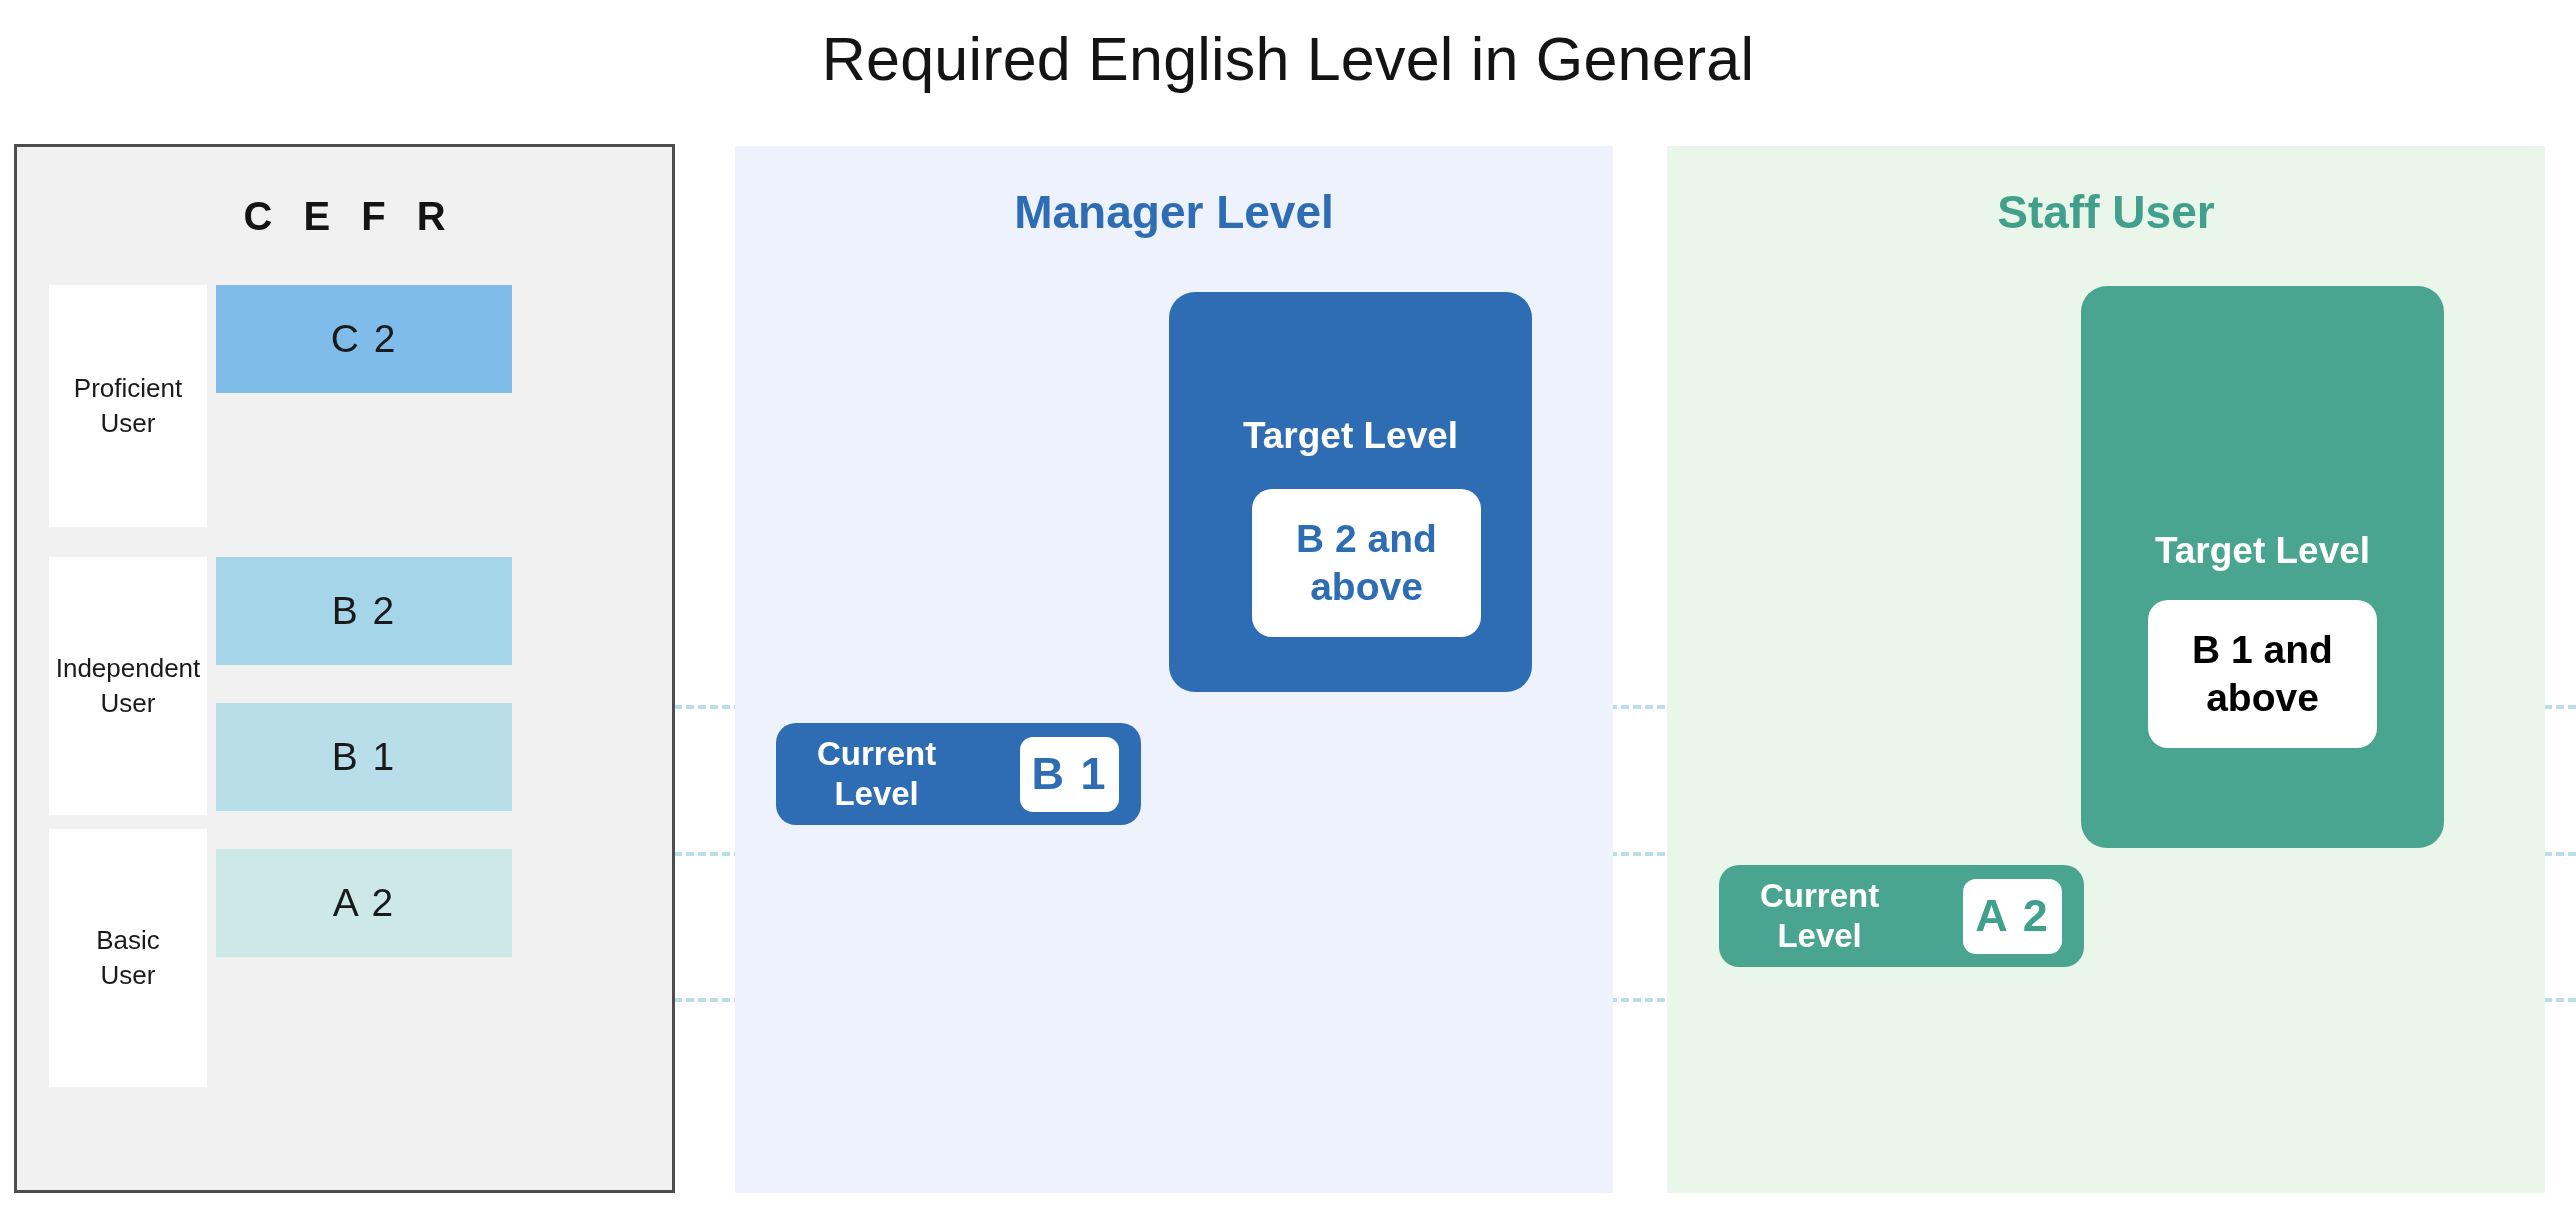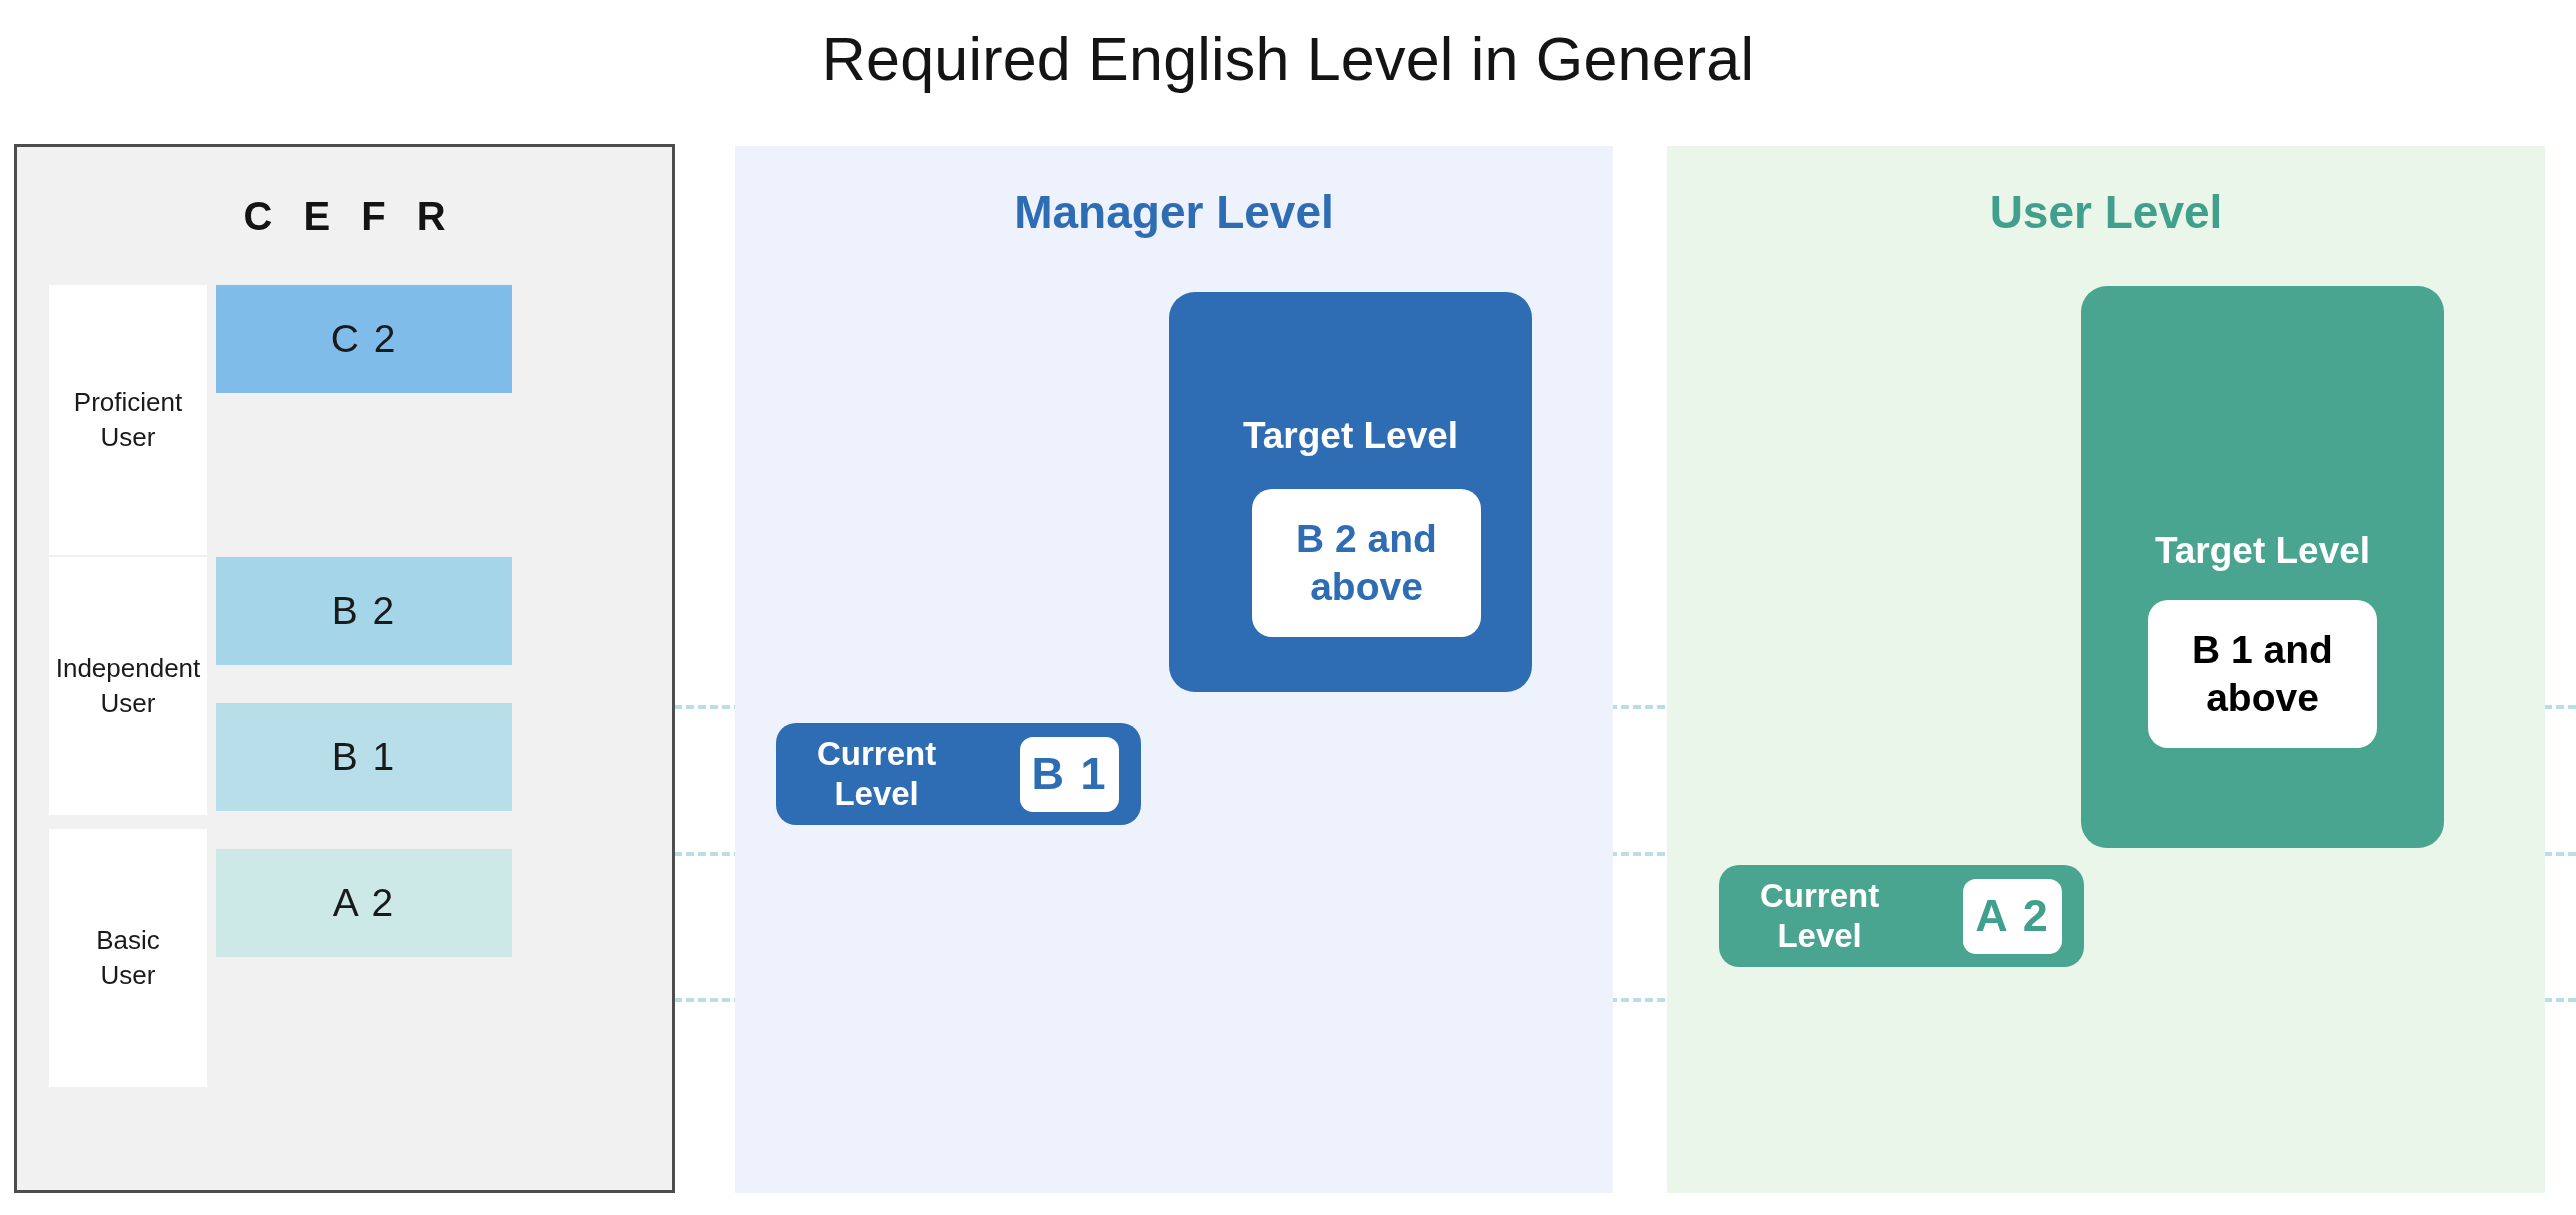"User Level" div.panel-heading { text: User Level -> Staff User }
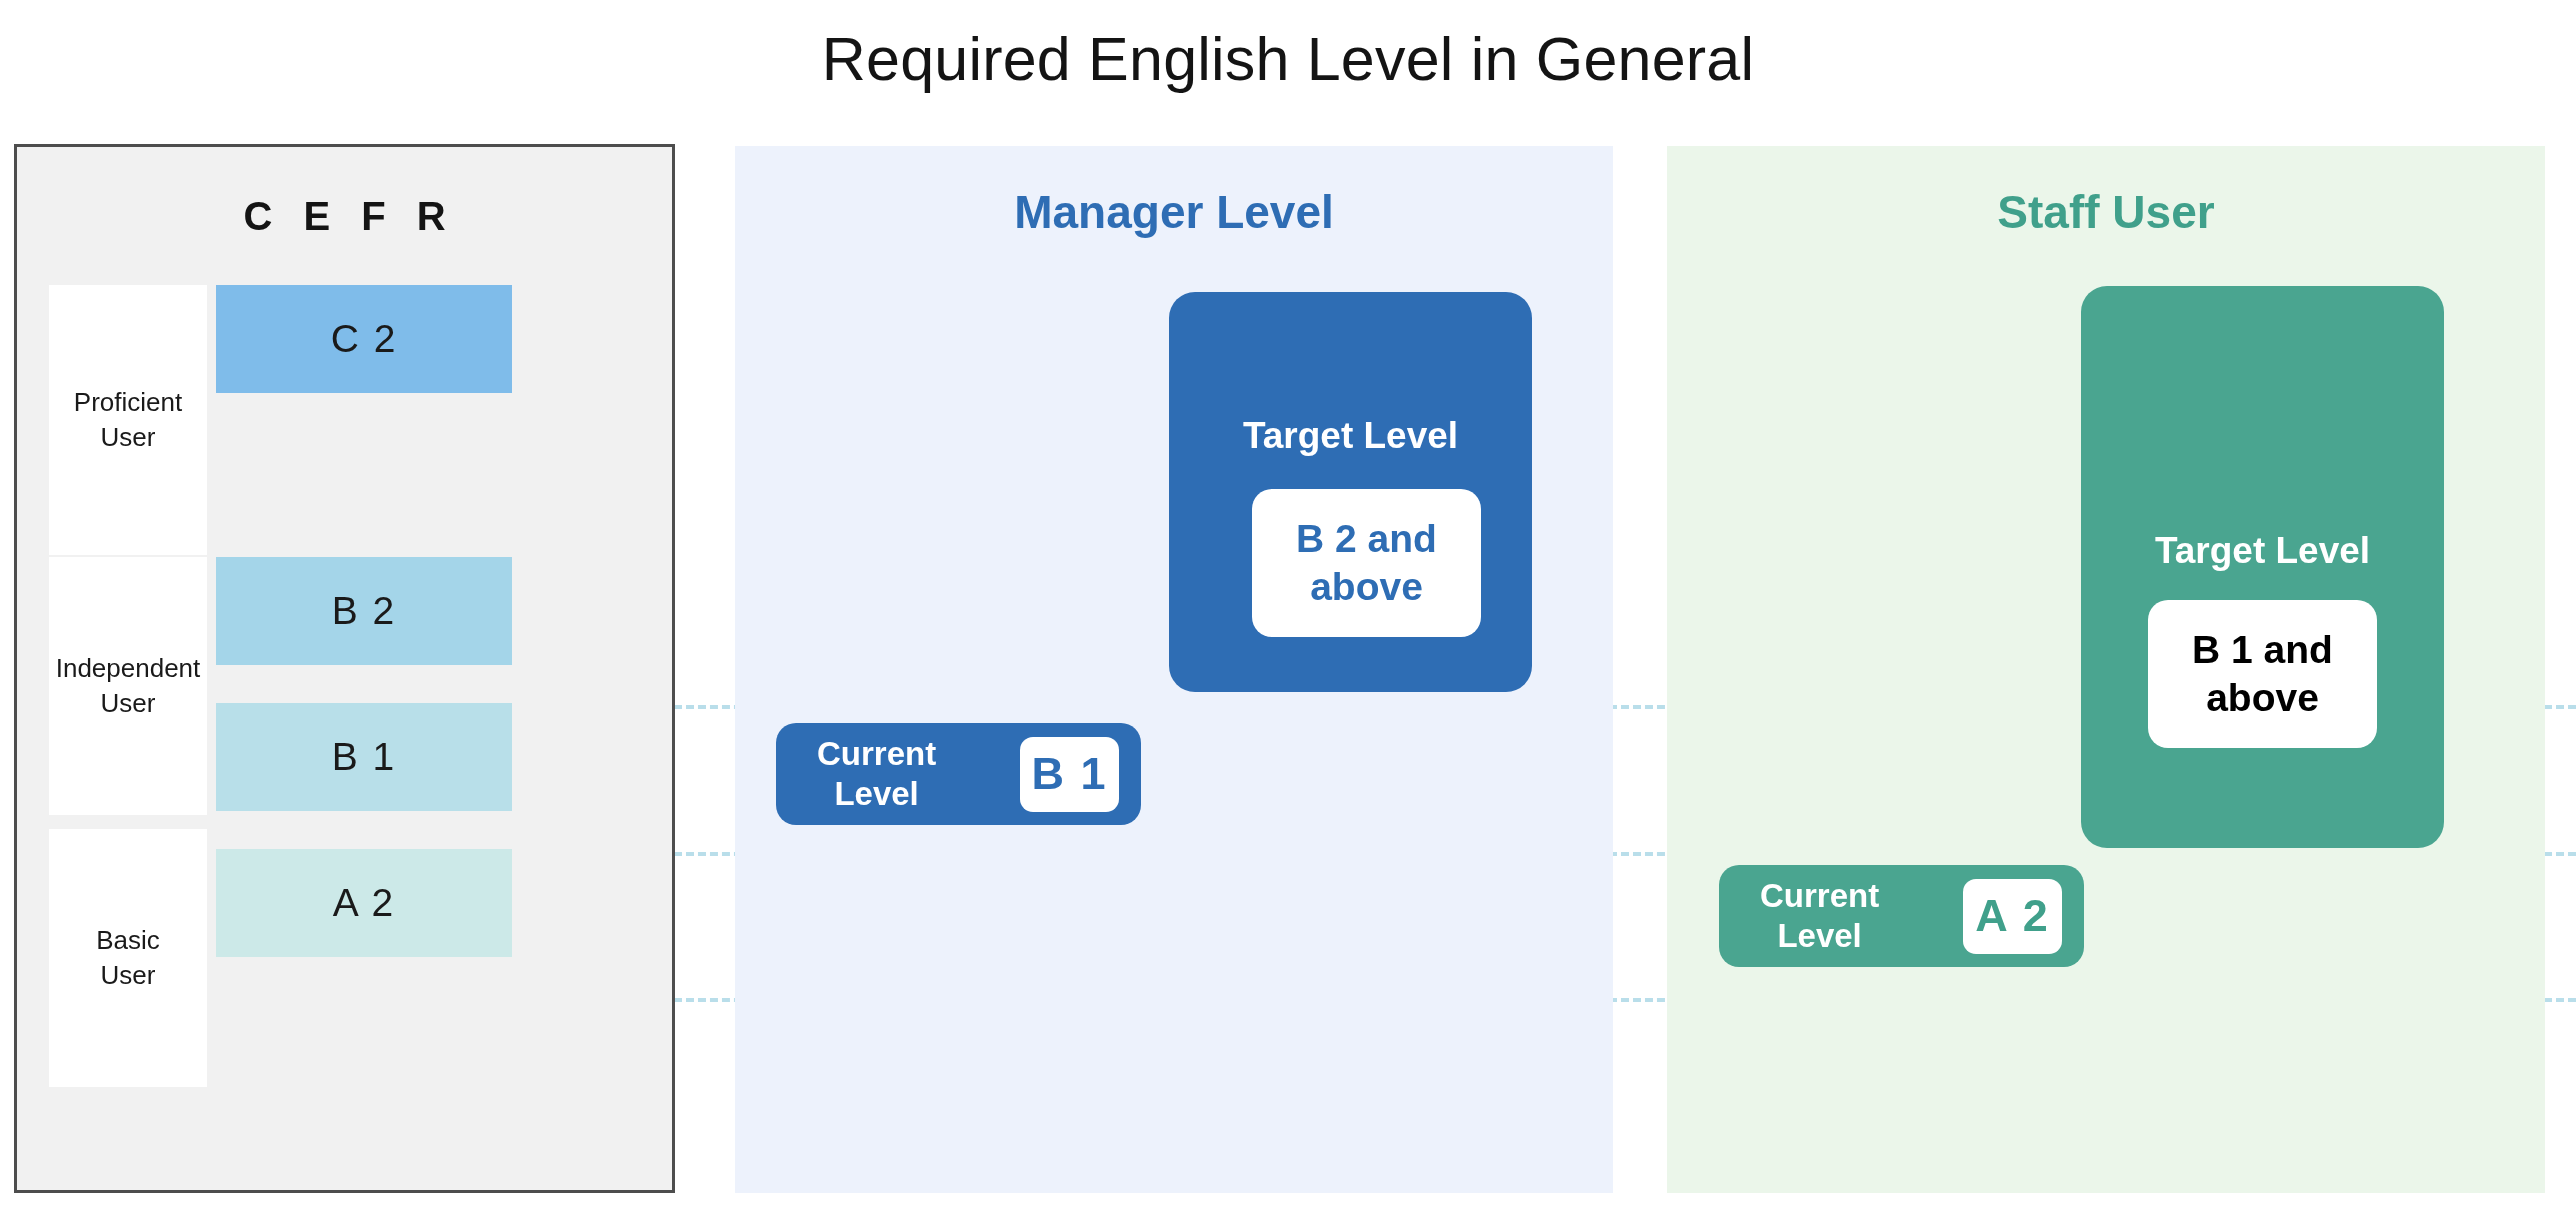"Proficient" div.cefr-cat { height: 270px -> 242px }
